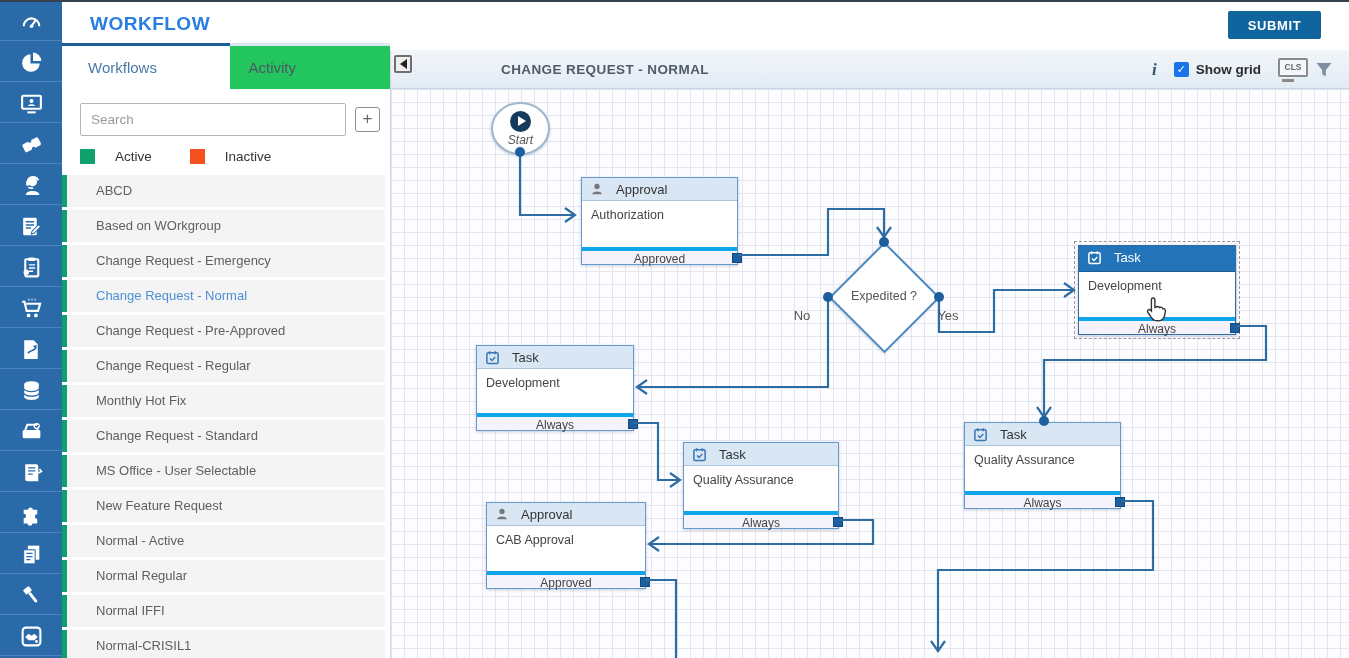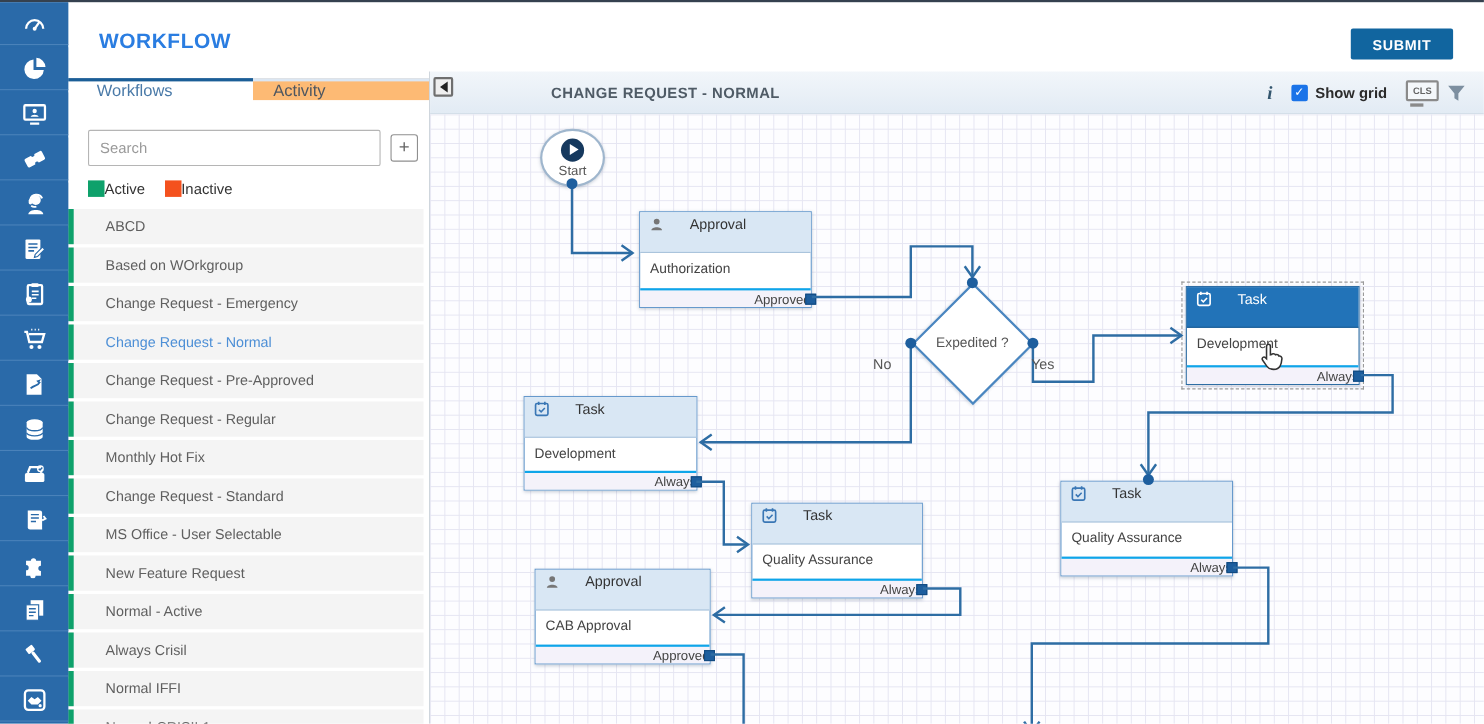"WORKFLOW" .main { margin-top: 15px -> none }
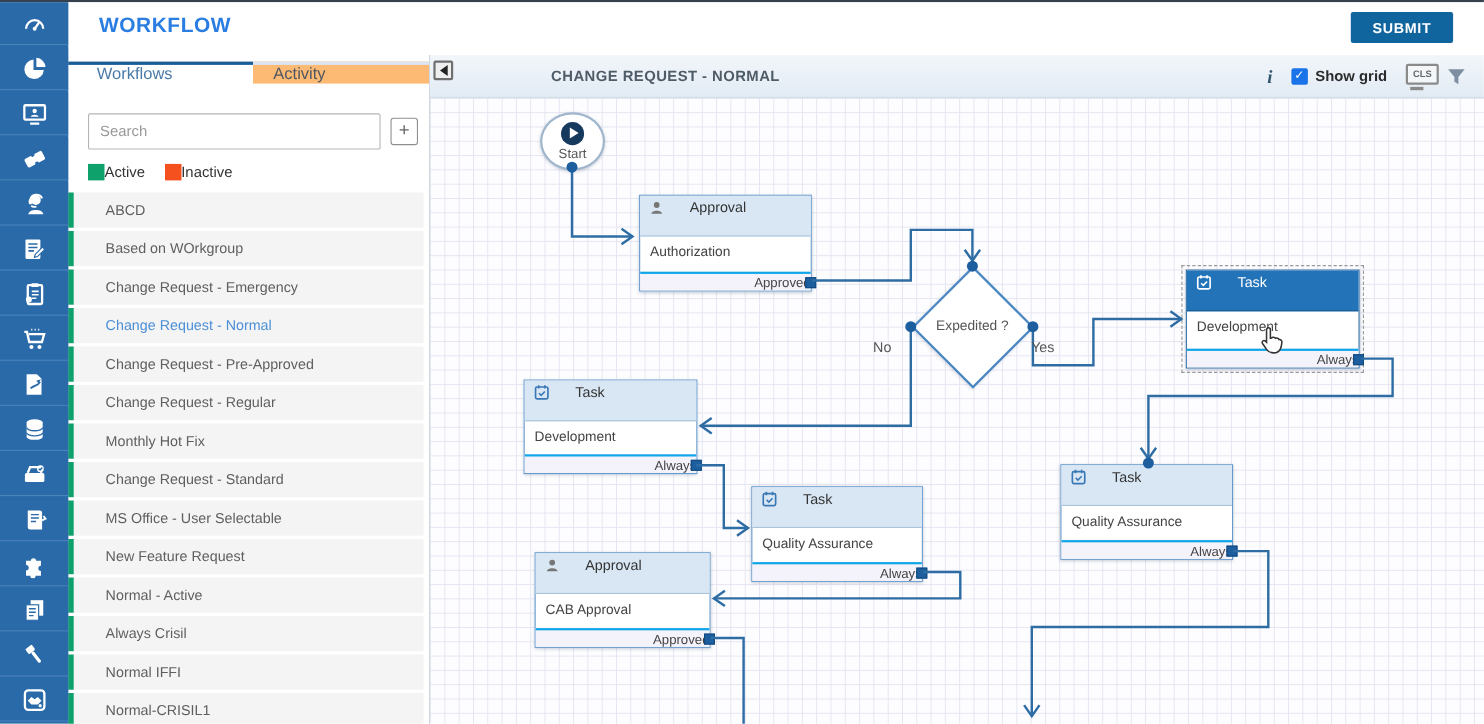"Workflows" .tabs { align-items: center -> none }
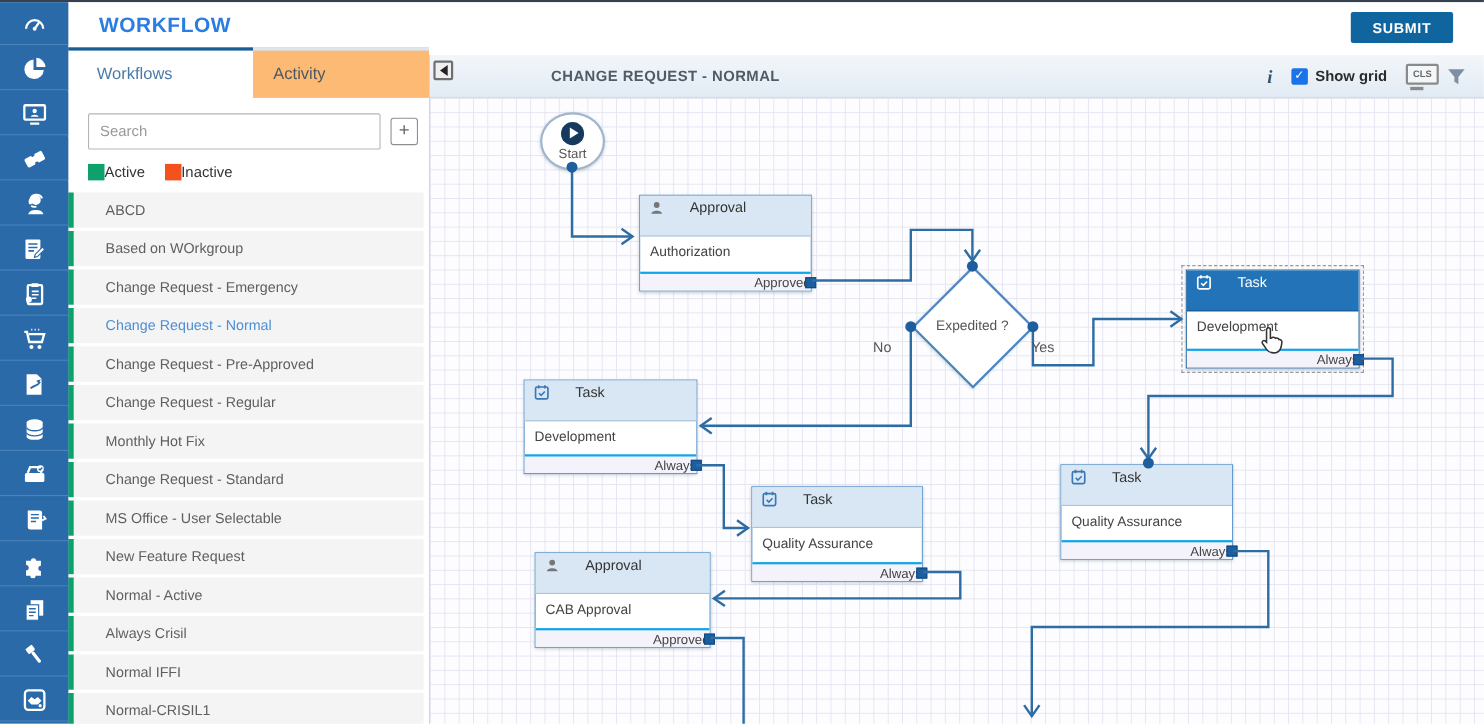"Activity" .tab.inactive { background: #fdba74 -> #22c55e }
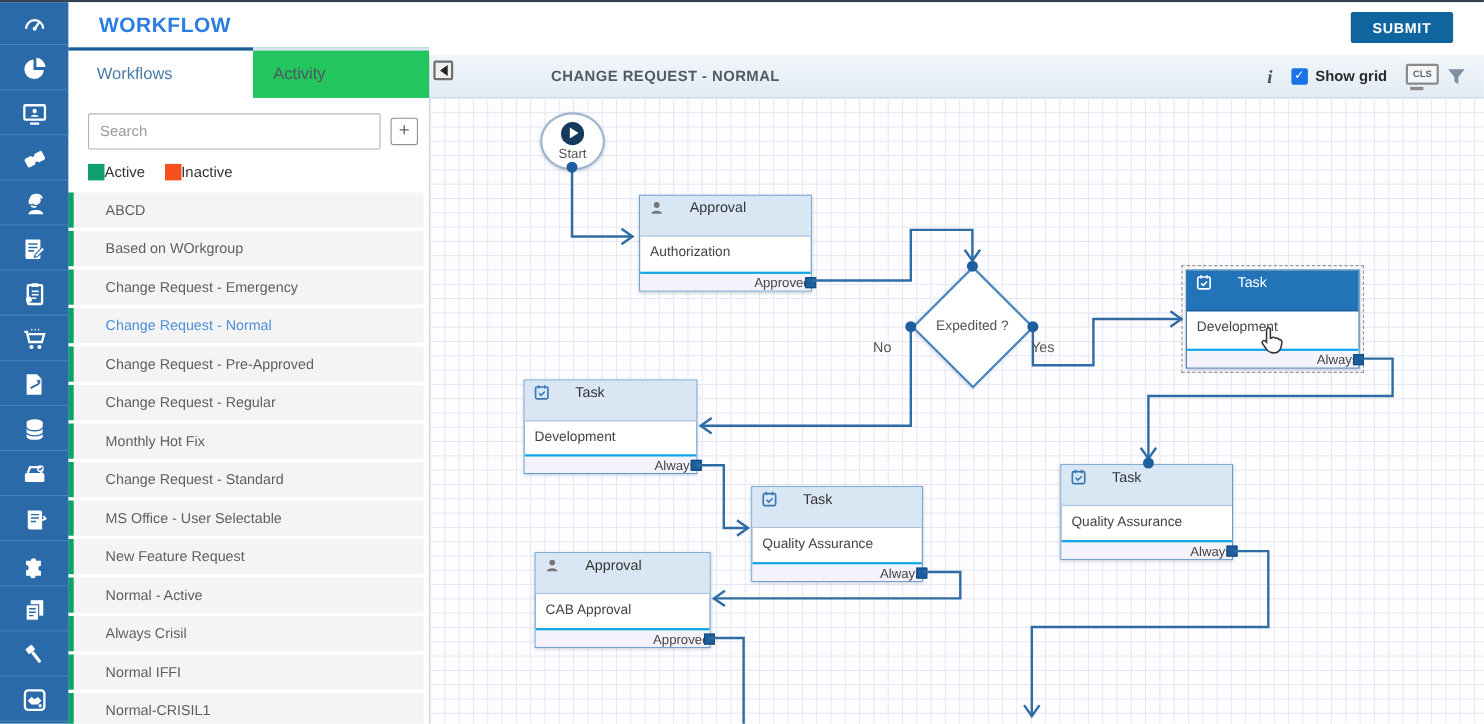"Start" .start-label { font-style: none -> italic }
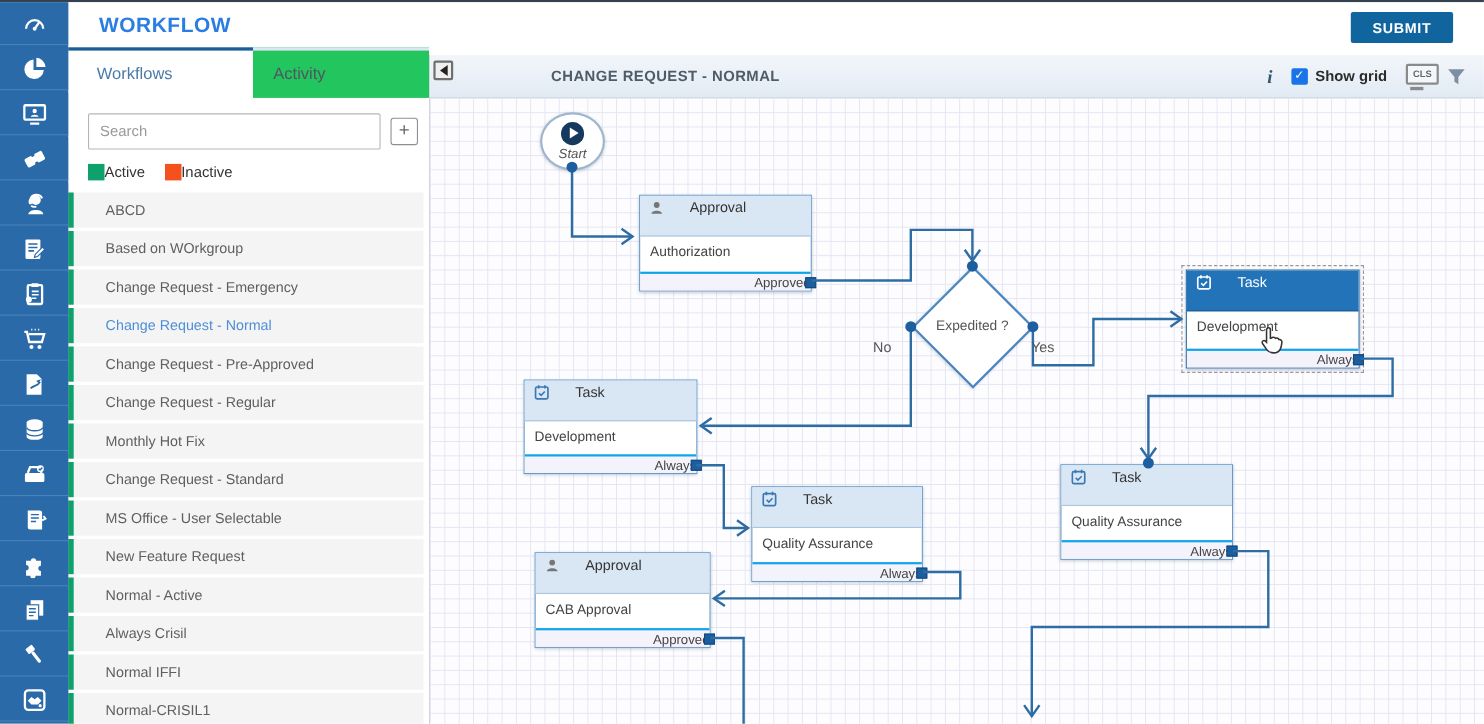"Active" .legend-row { gap: 0 -> 20px }
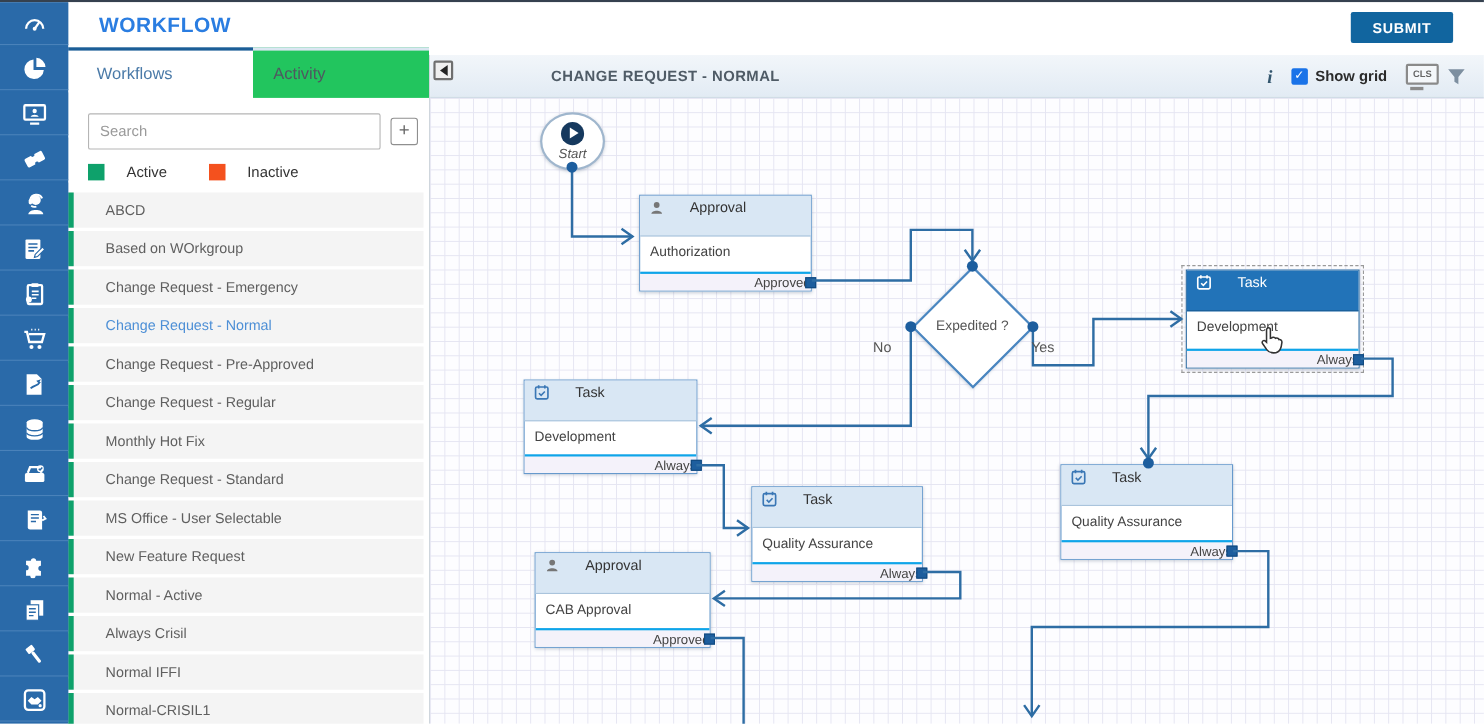"Approval" .node-header { align-items: flex-end -> flex-start; gap: 23px -> 12px; padding: 18px 8px -> 4px 8px }
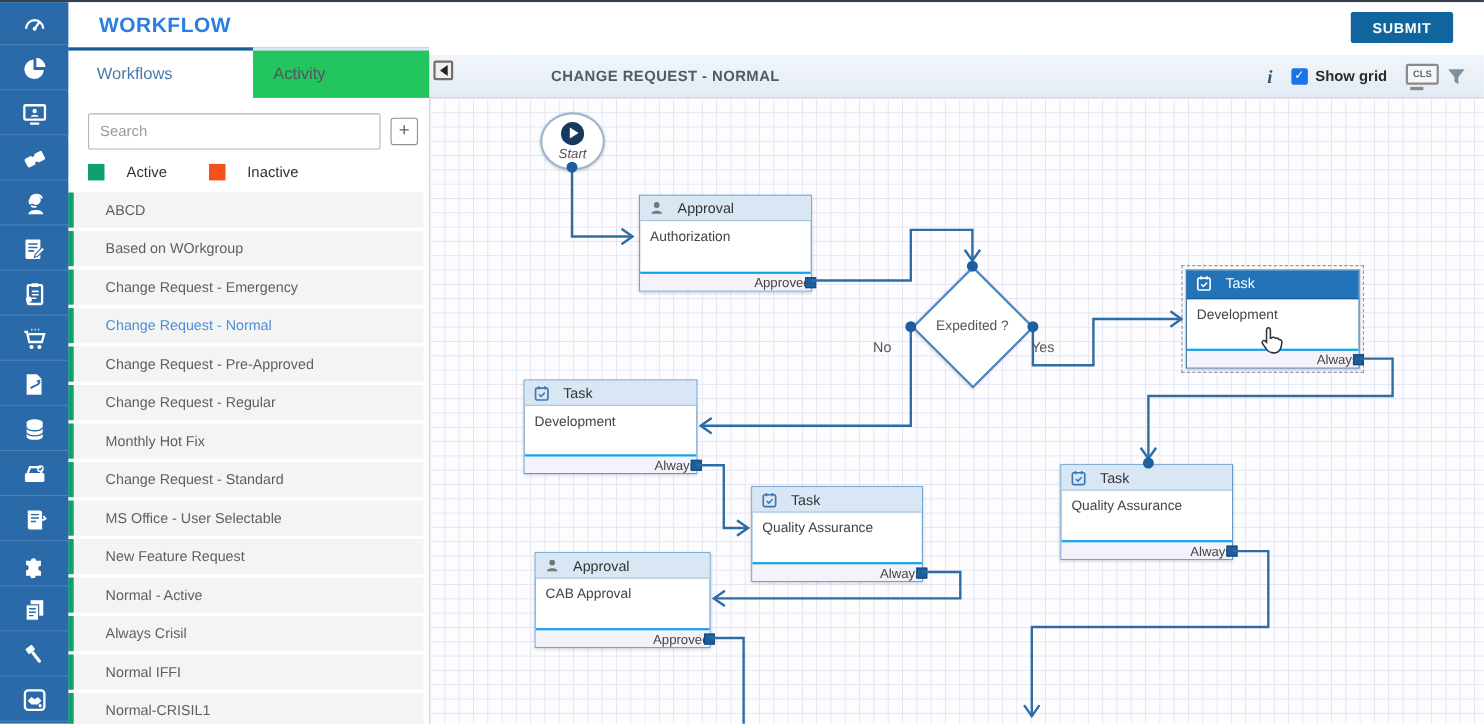"Approved" .node-footer { border-top: 2px solid #0ea5e9 -> 4px solid #0ea5e9; text-align: right -> center }
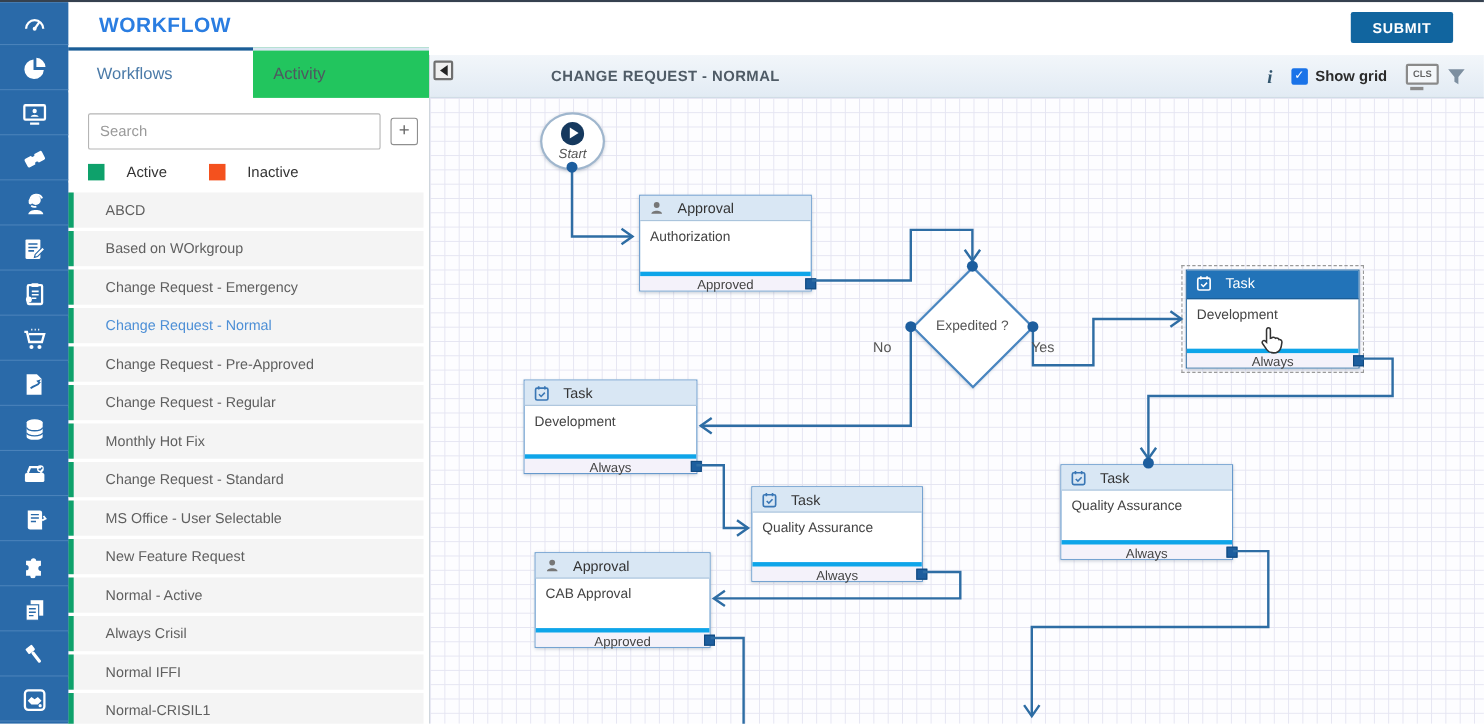"Always Crisil" div.wf-row { text: Always Crisil -> Normal Regular }
